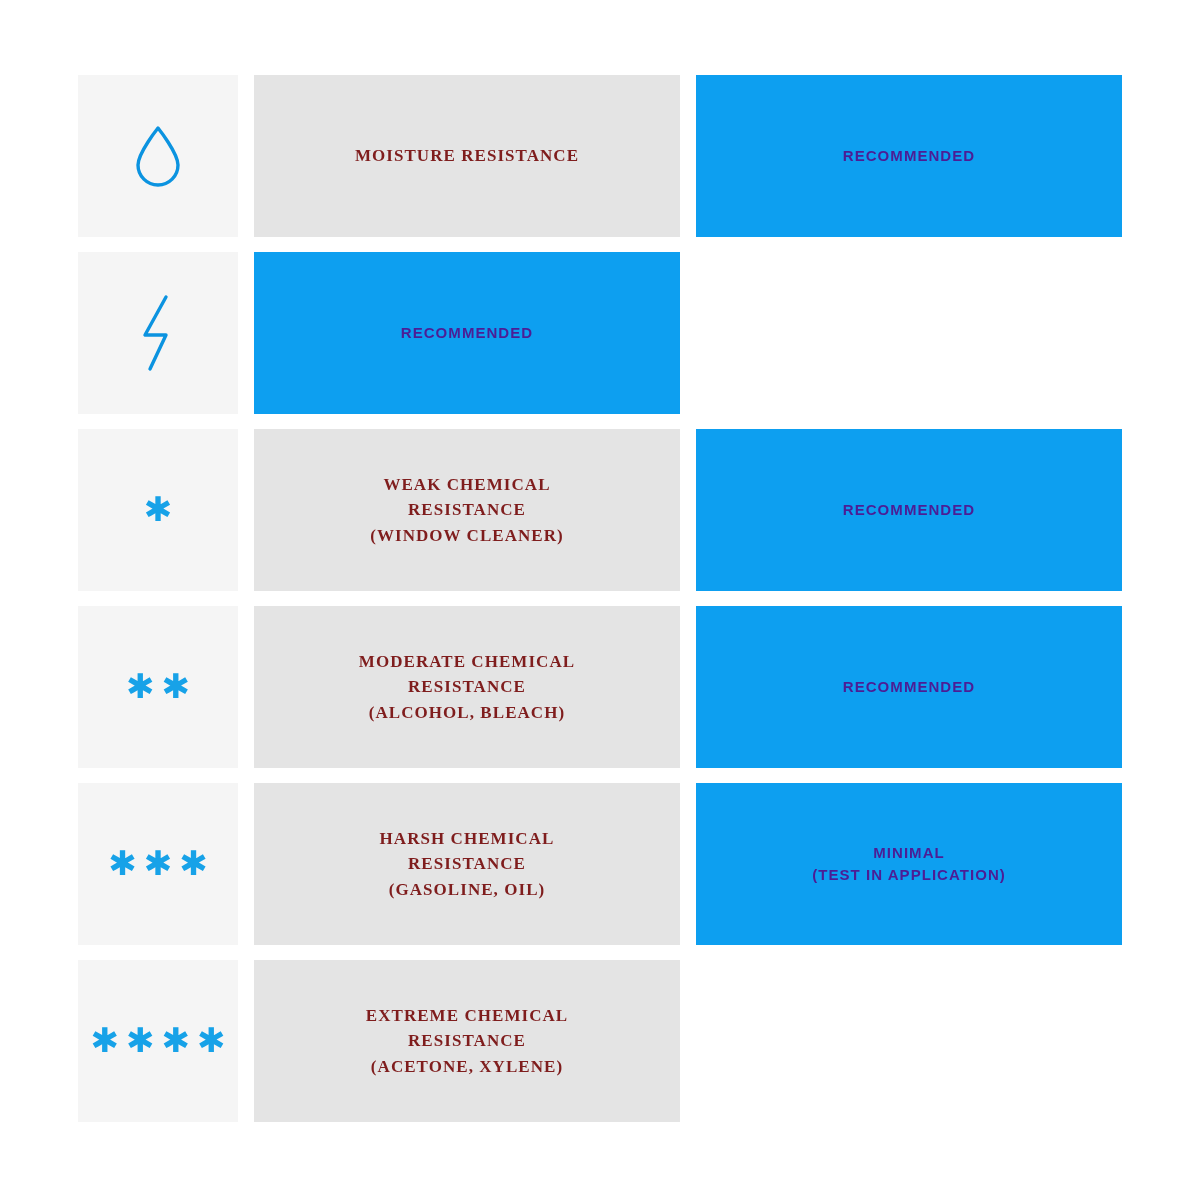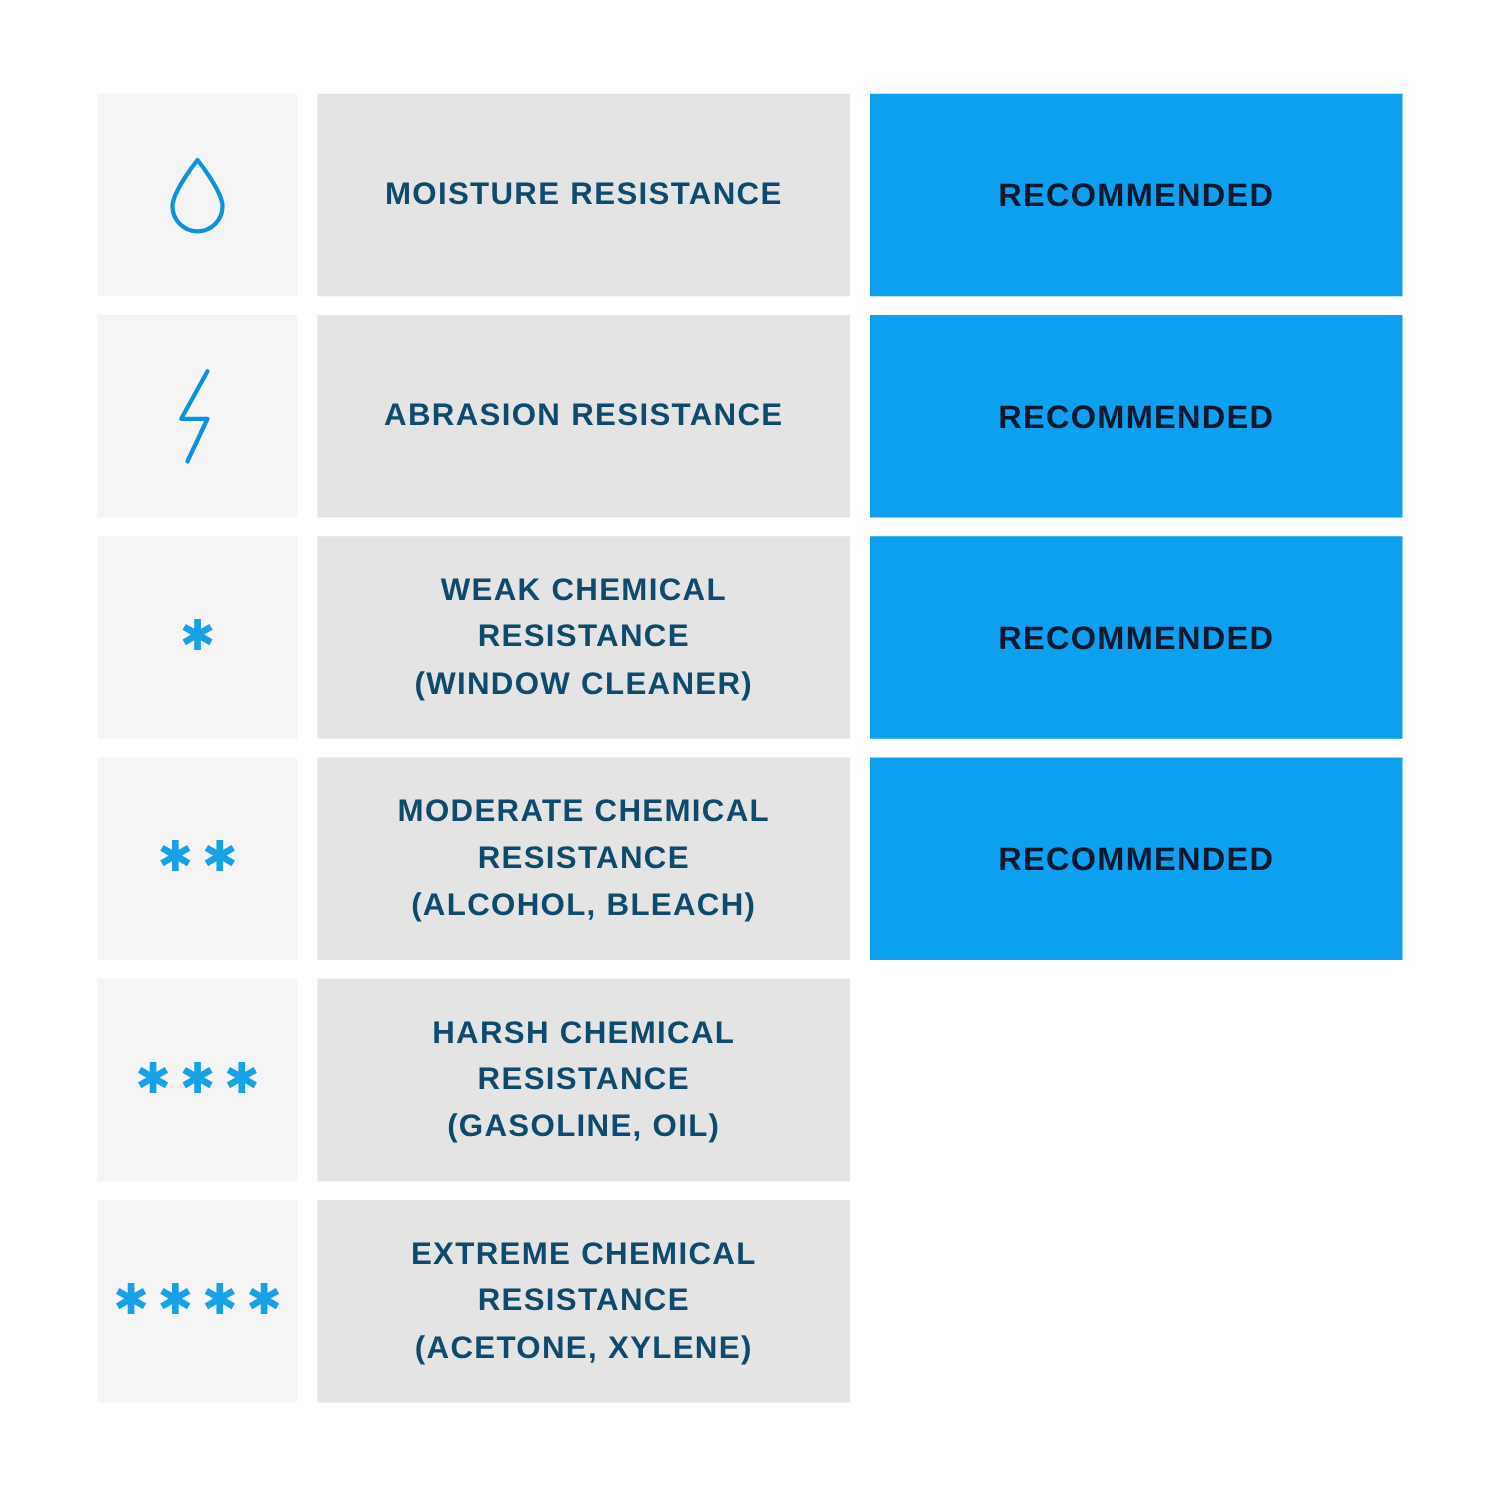"MOISTURE RESISTANCE" .label-text { color: #0c4a6e -> #7f1d1d; font-family: none -> Liberation Serif, serif; font-size: 25px -> 17px }
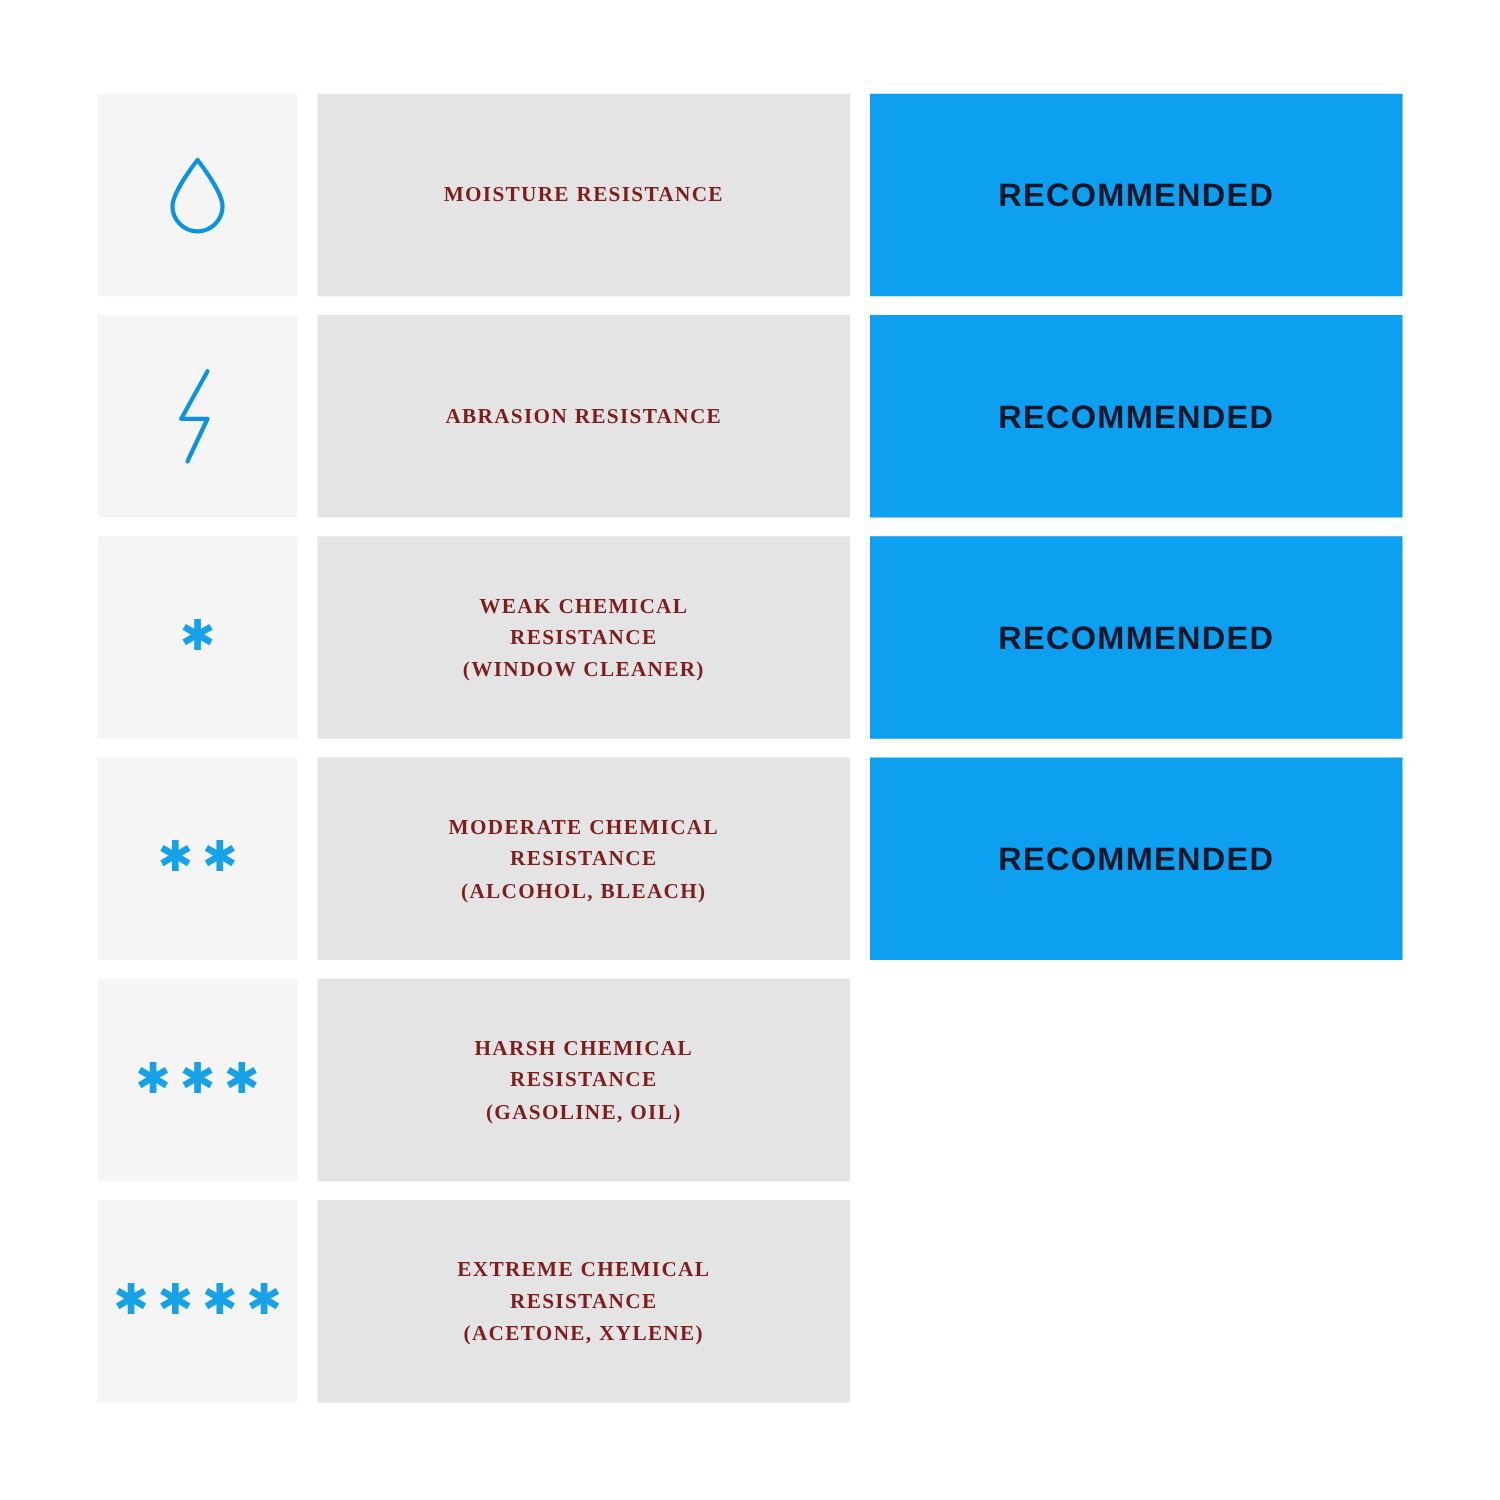"RECOMMENDED" .status-text { color: #0f172a -> #4c1d95; font-size: 26px -> 15px }
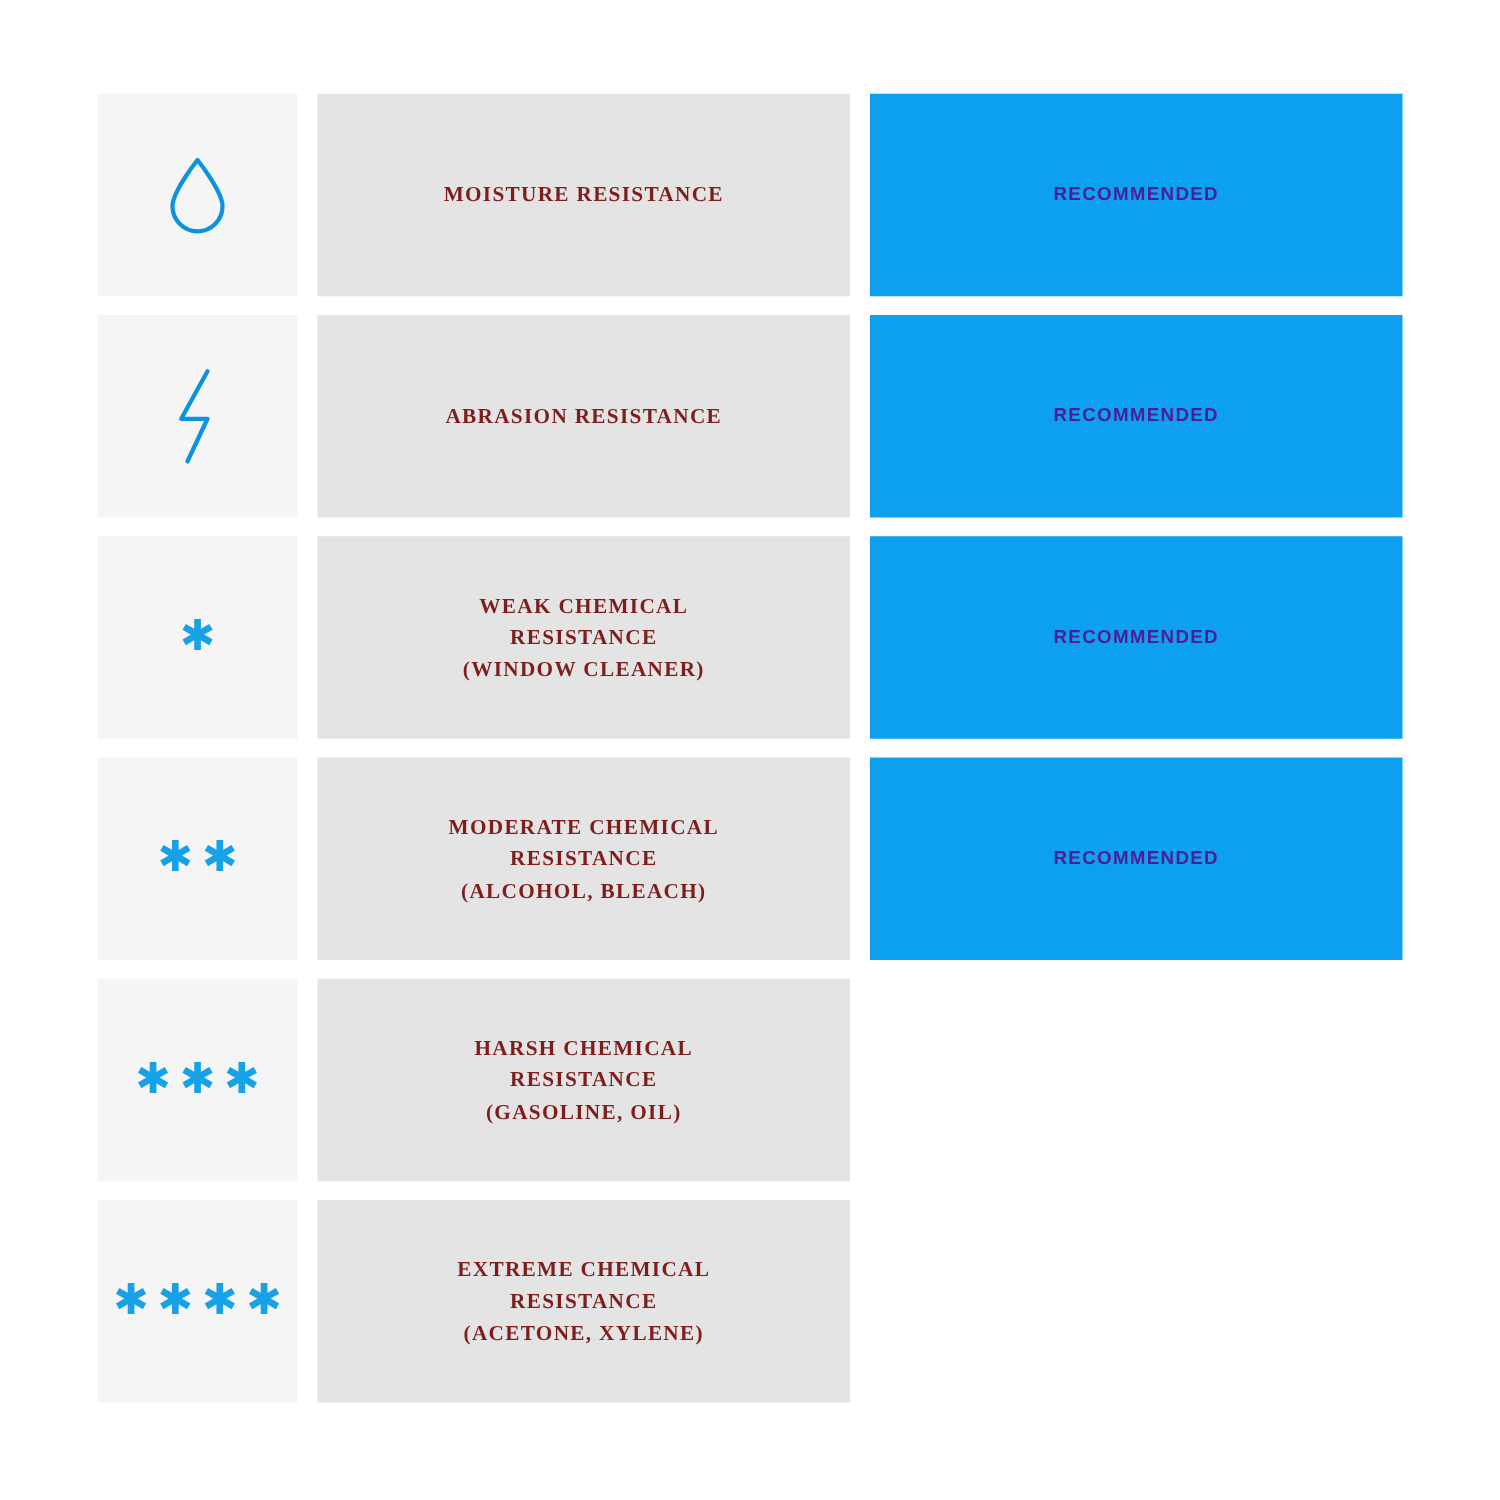"ABRASION RESISTANCE" div.cell-label { html: <div> <span>ABRASION RESISTANCE</span> </div> -> none }
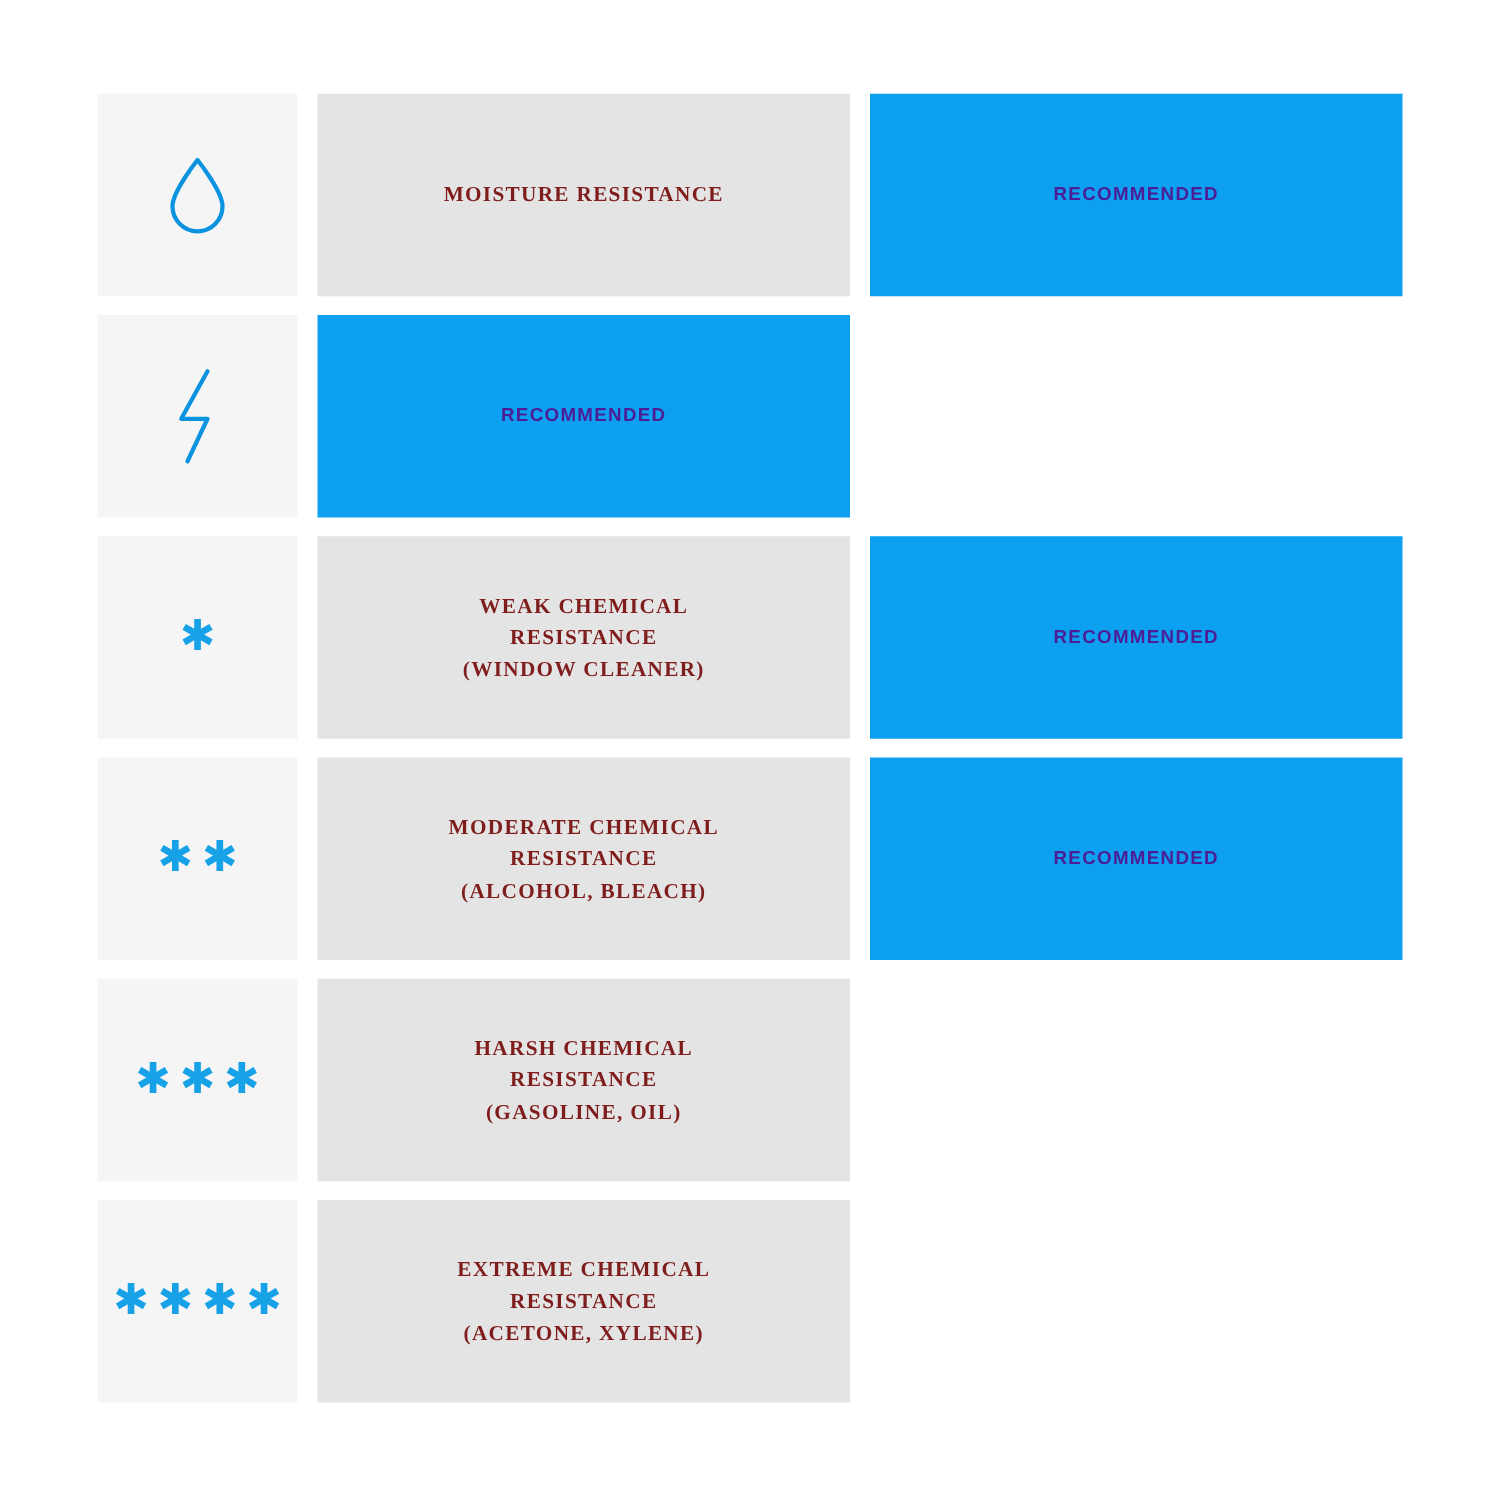"MINIMAL" div.cell-status { html: none -> <div> <span>MINIMAL (TEST IN APPLICATION)</span> </div> }
